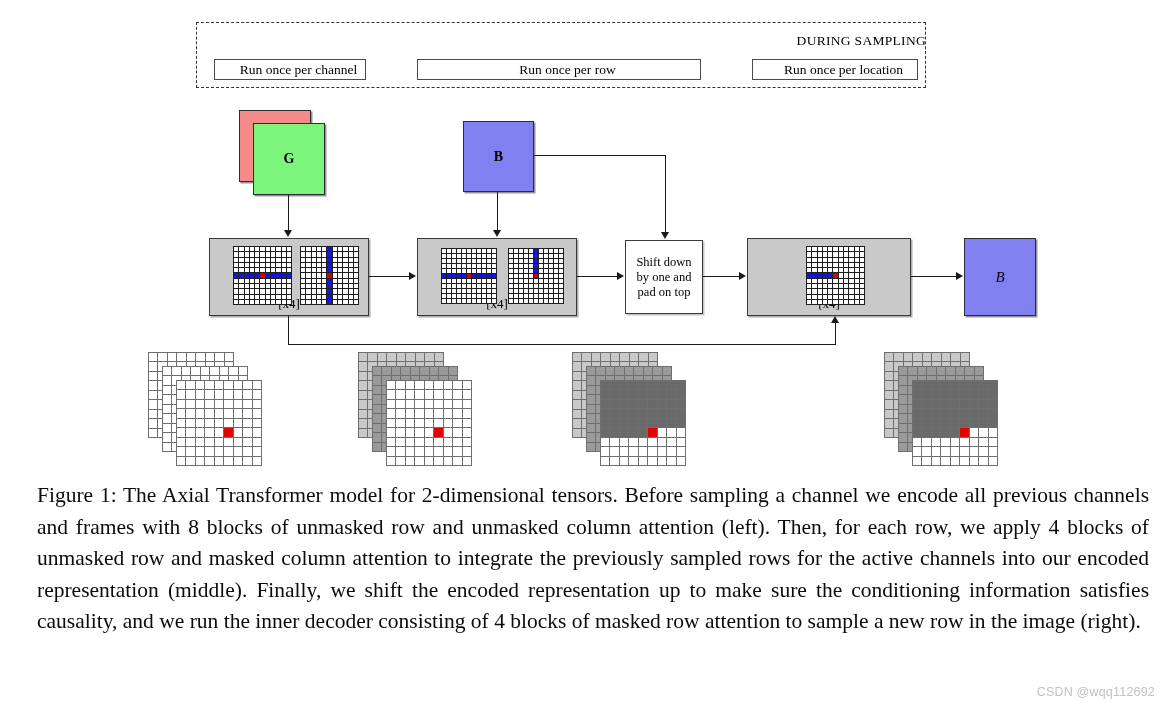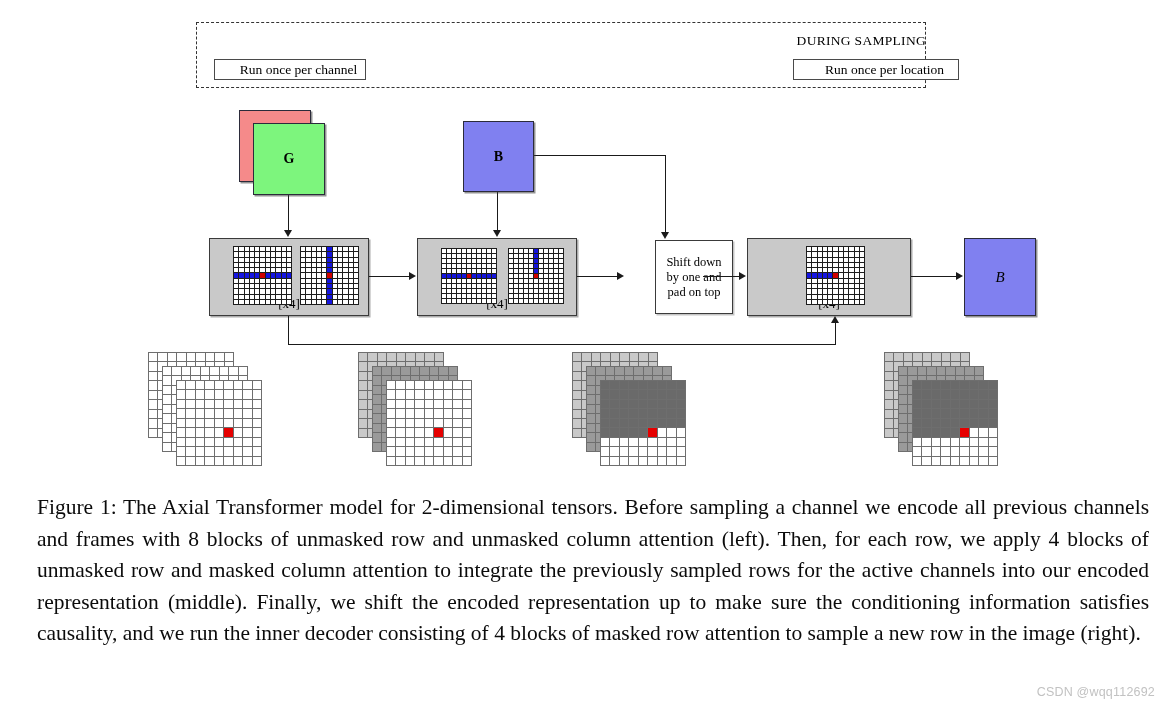"Run once per row" div.run-box { html: none -> <div>Run once per row</div> }
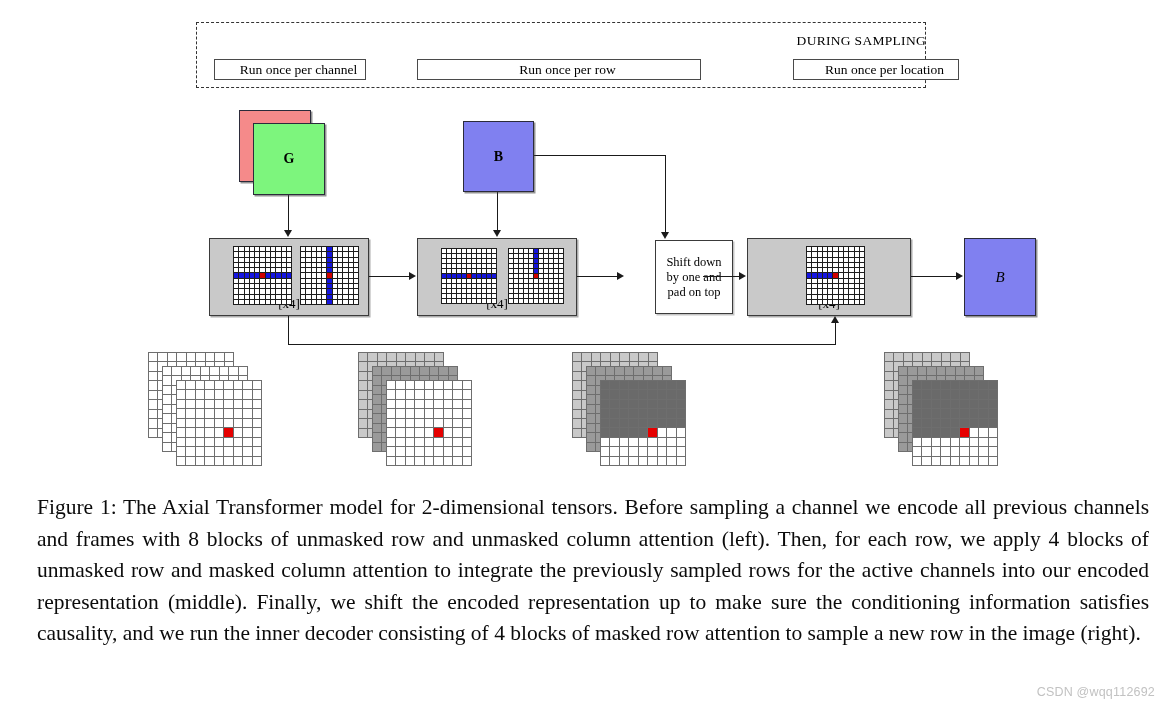"Run once per location" #run-loc { left: 793px -> 752px }
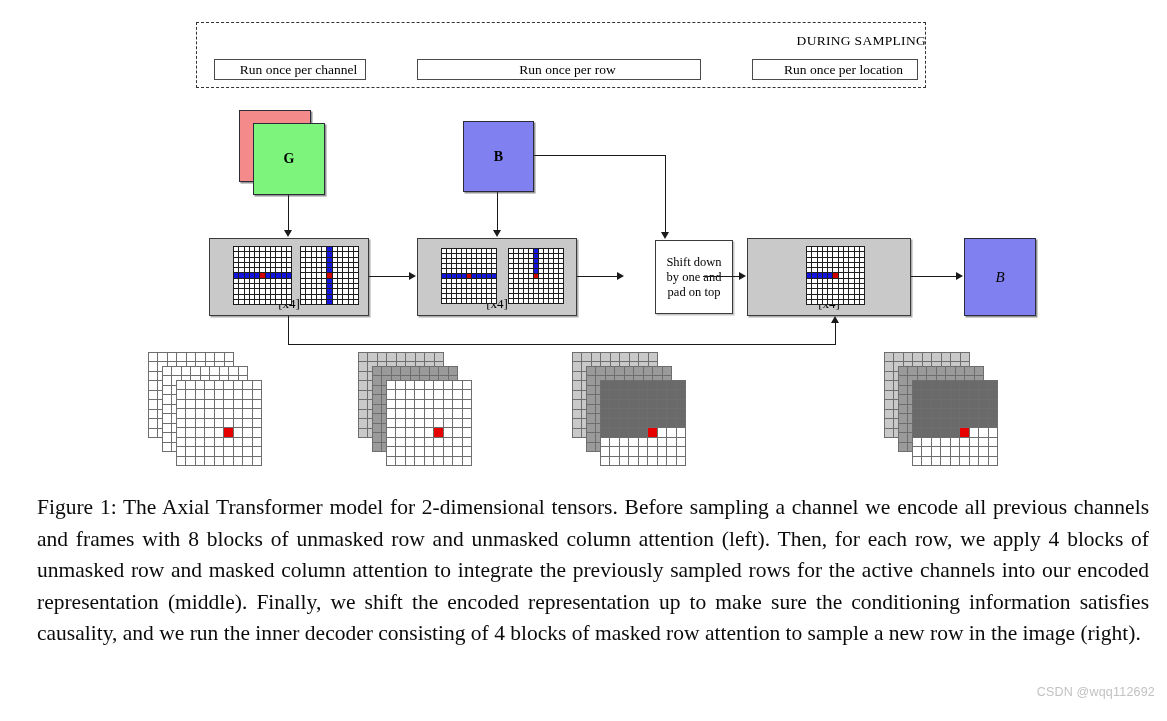"Shift down" #shift-box { margin-left: 30px -> none }
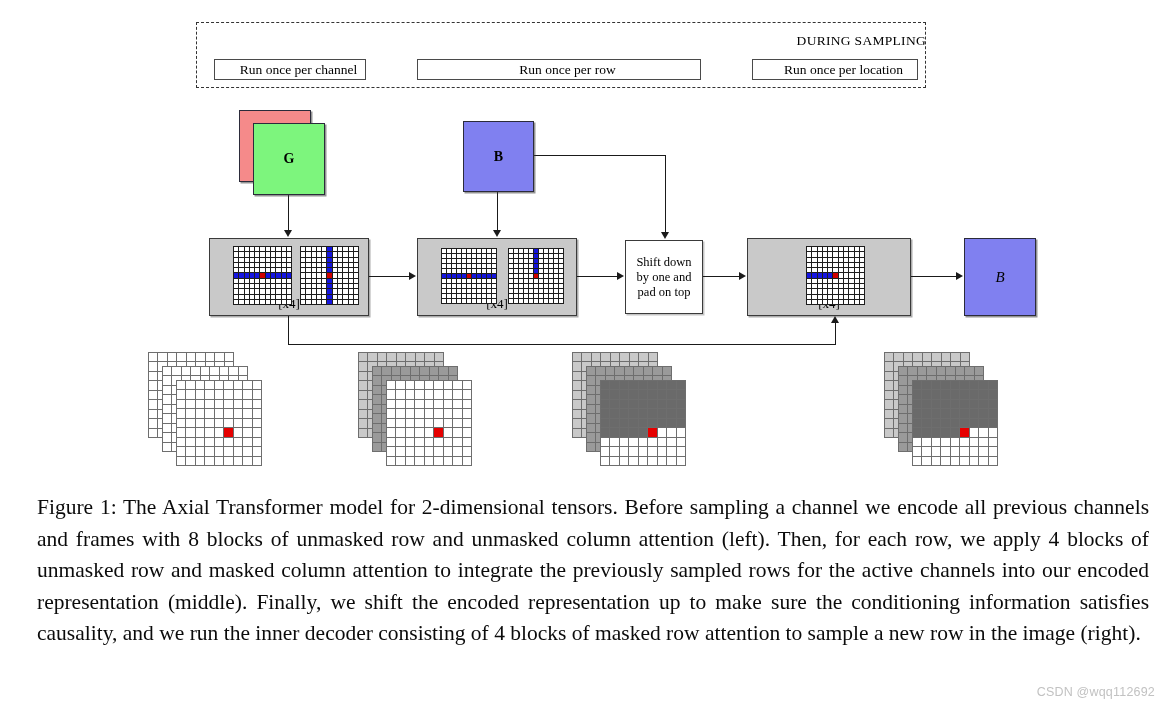"Figure 1: The Axial Transformer" .caption { top: 492px -> 480px }
